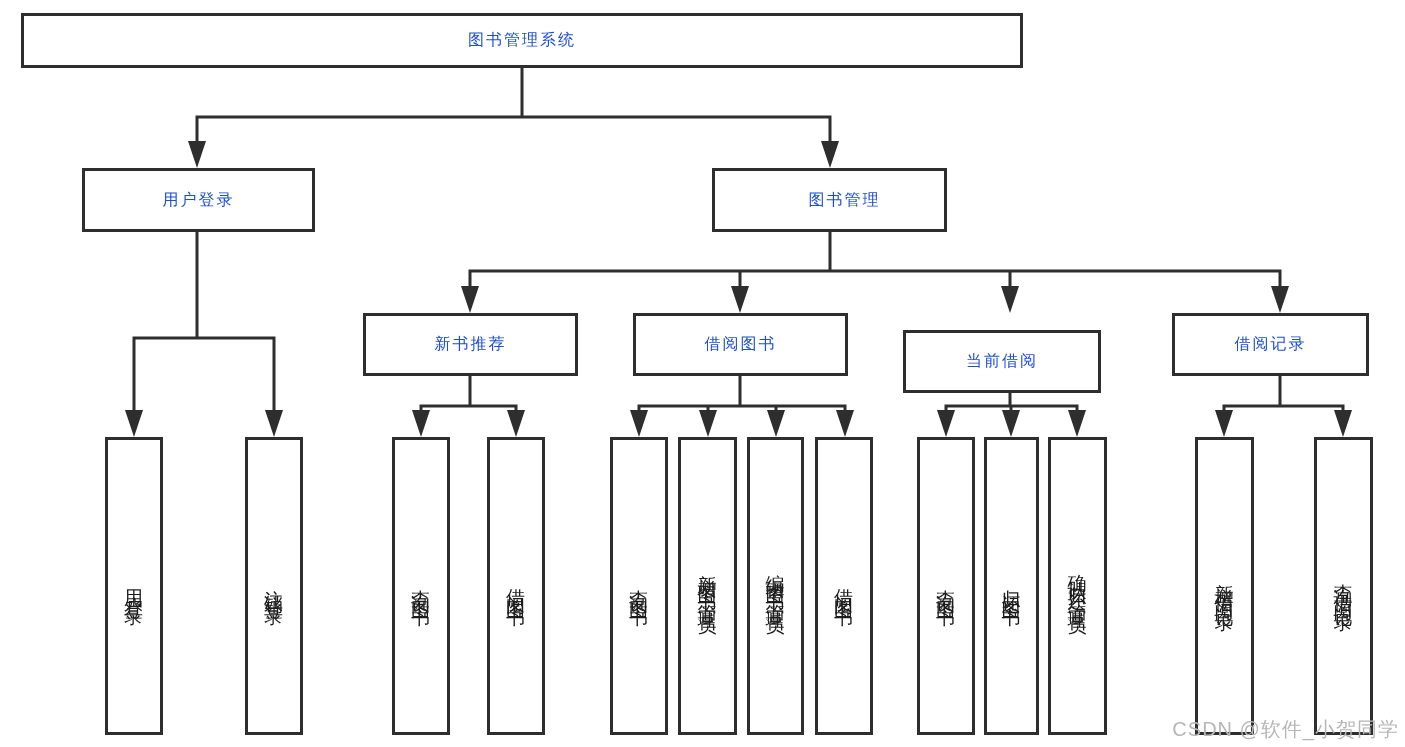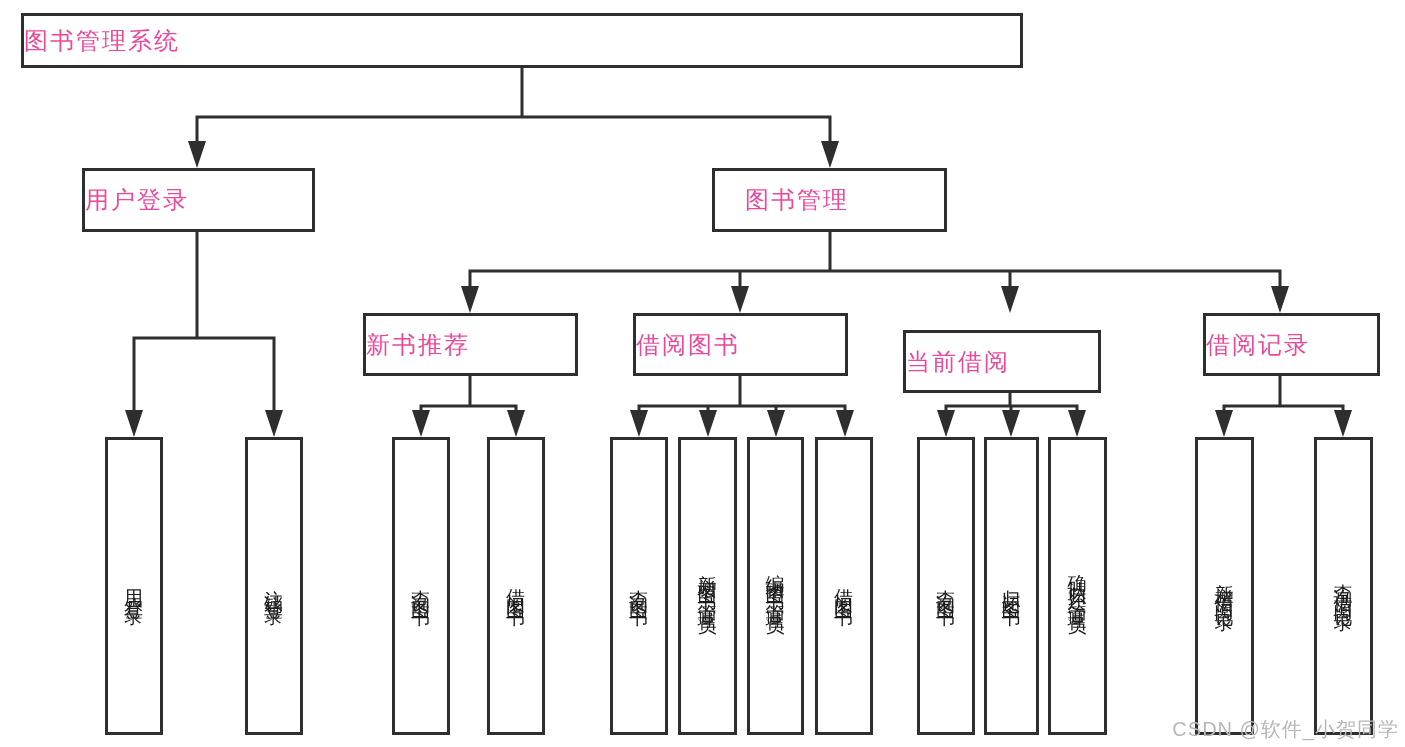"图书管理系统" .hnode { color: #ec4899 -> #1d4ed8; font-size: 24px -> 16px; justify-content: flex-start -> center }
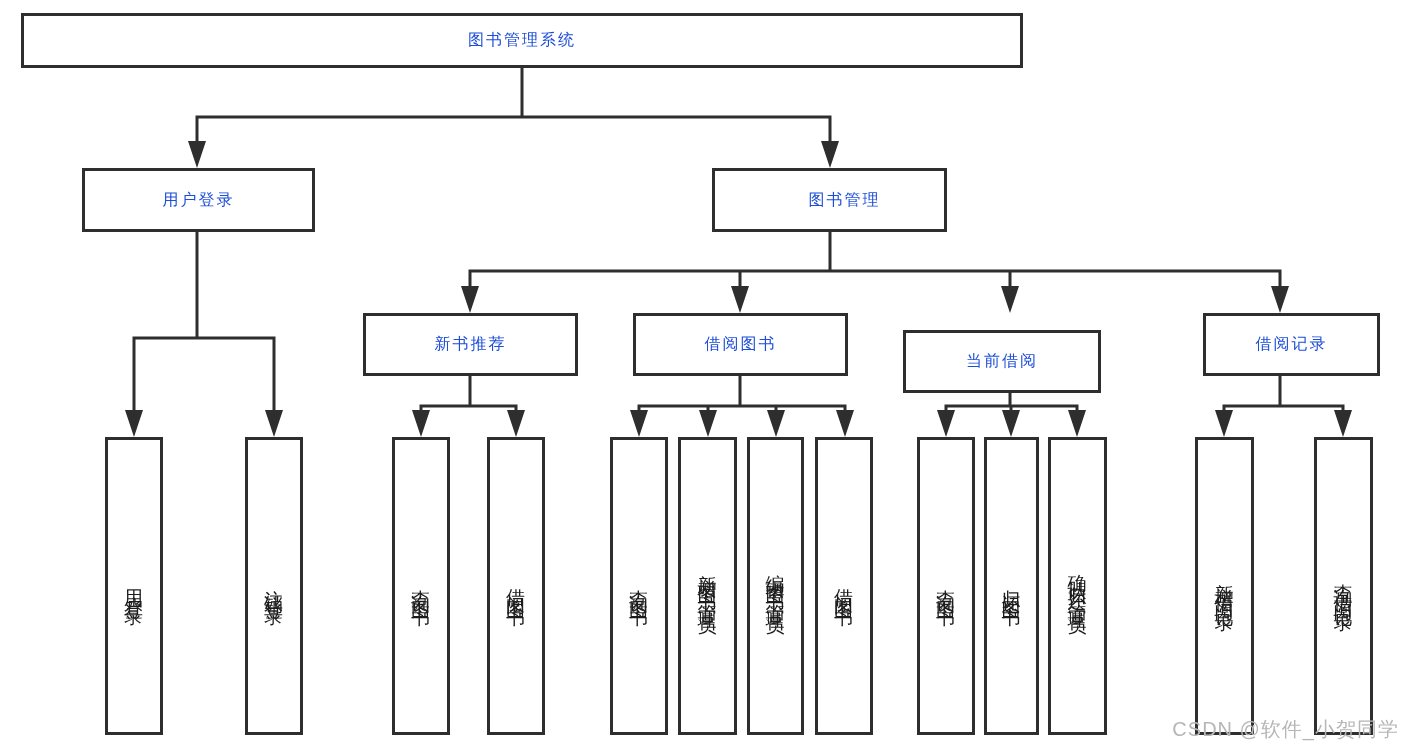"借阅记录" div.hnode { margin-left: 31px -> none; width: 177px -> 197px }
